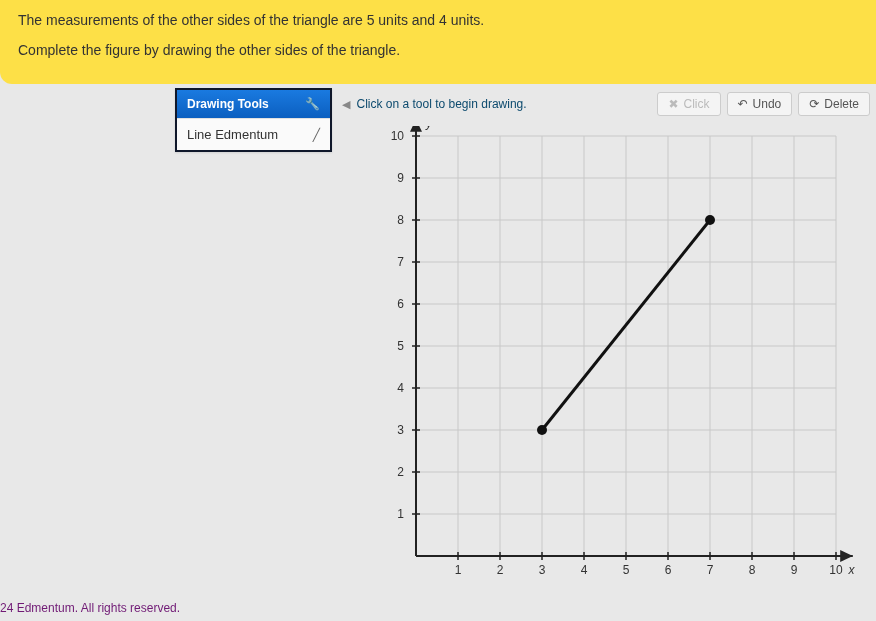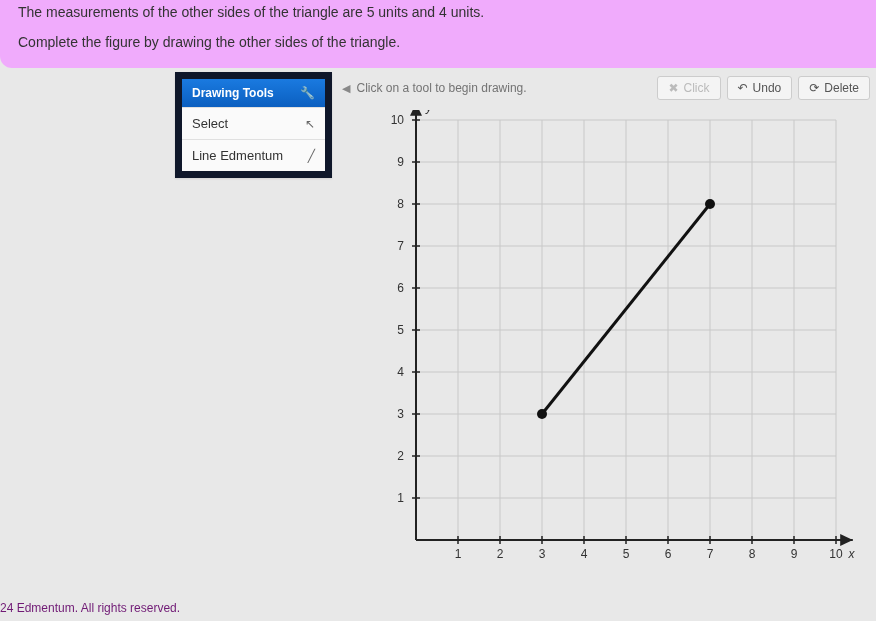"The measurements of the other" .question-area { background: #f0abfc -> #fde047; padding: 4px 18px -> 12px 18px }
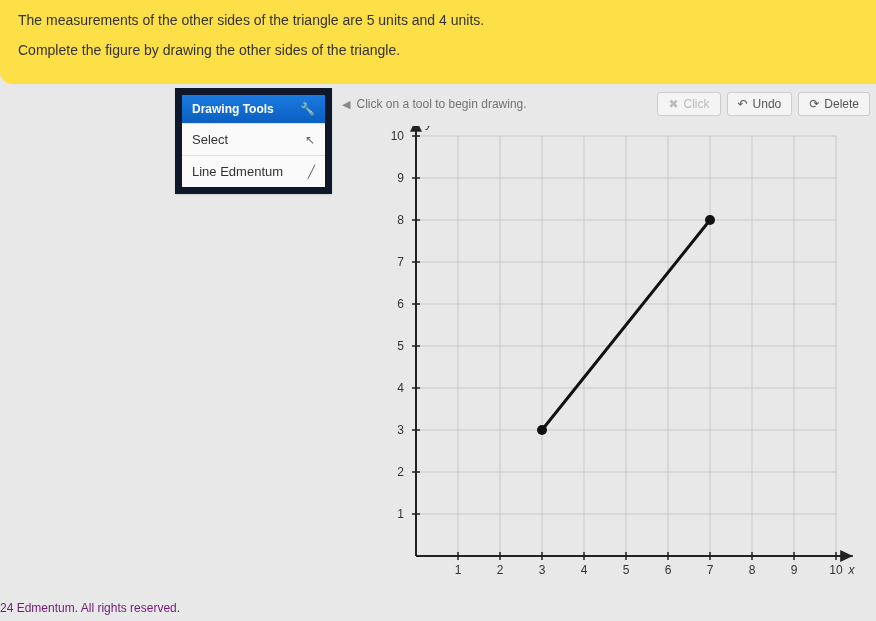"Drawing Tools" .tools-panel { border: 7px solid #0f172a -> 2px solid #0f172a }
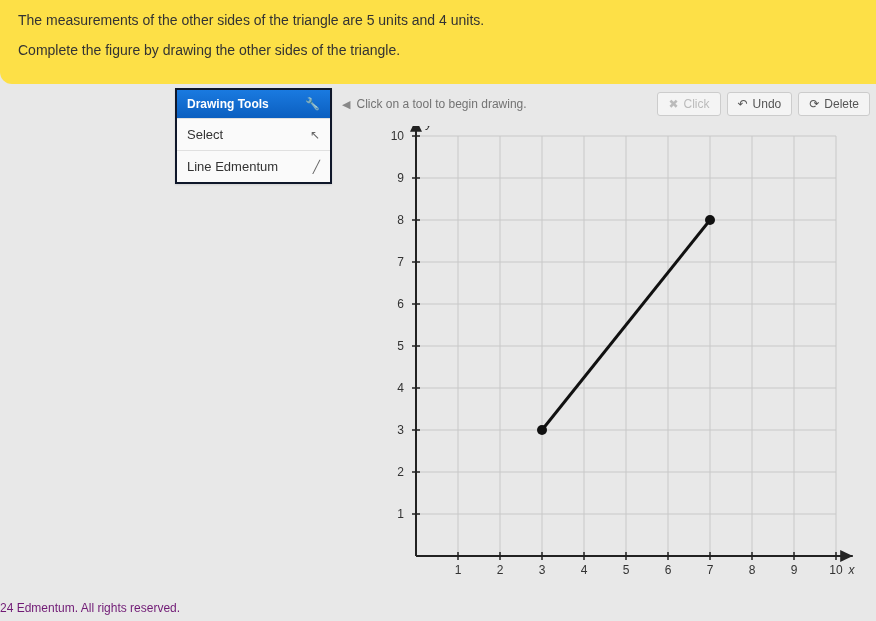"Click on a tool to" .hint-text { color: #737373 -> #0c4a6e }
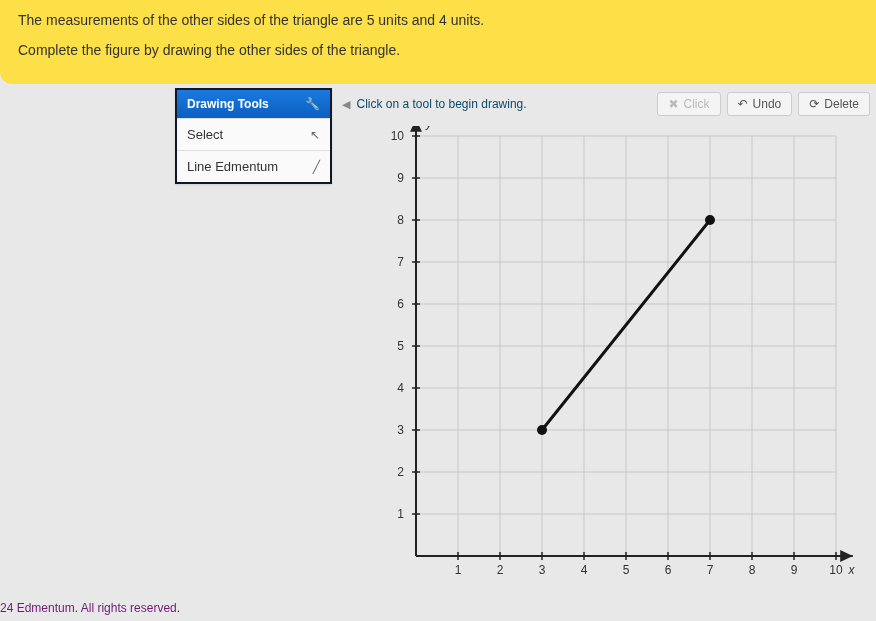"Select" div.tool-item { html: <div> <span>Select</span> <span>↖</span> </div> -> none }
